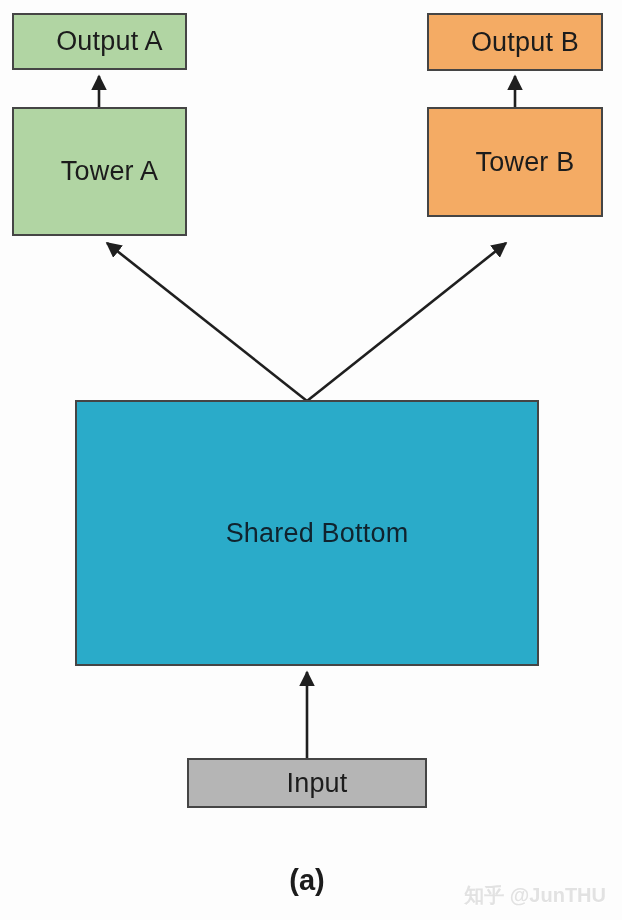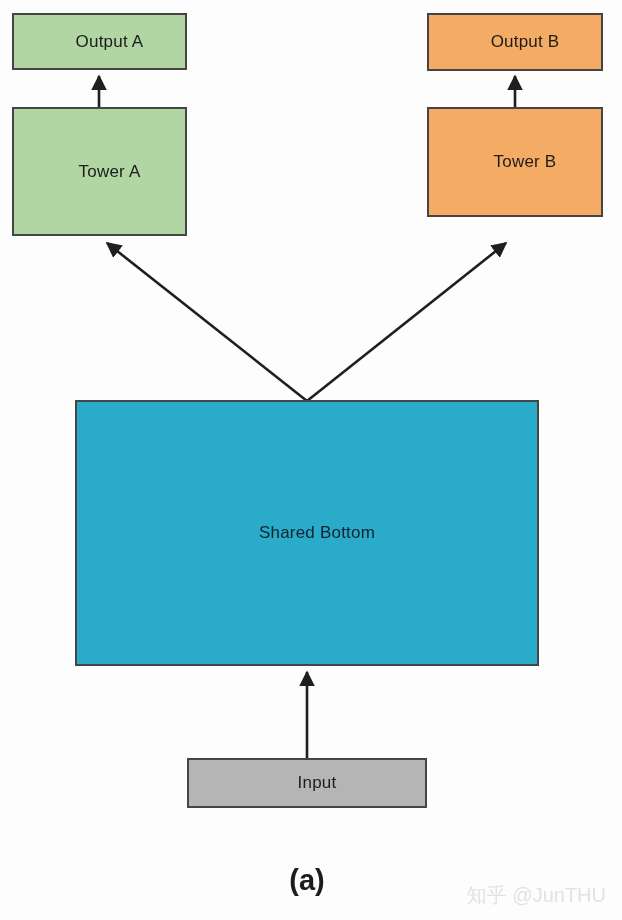"Output A" .node { font-size: 17px -> 27px }
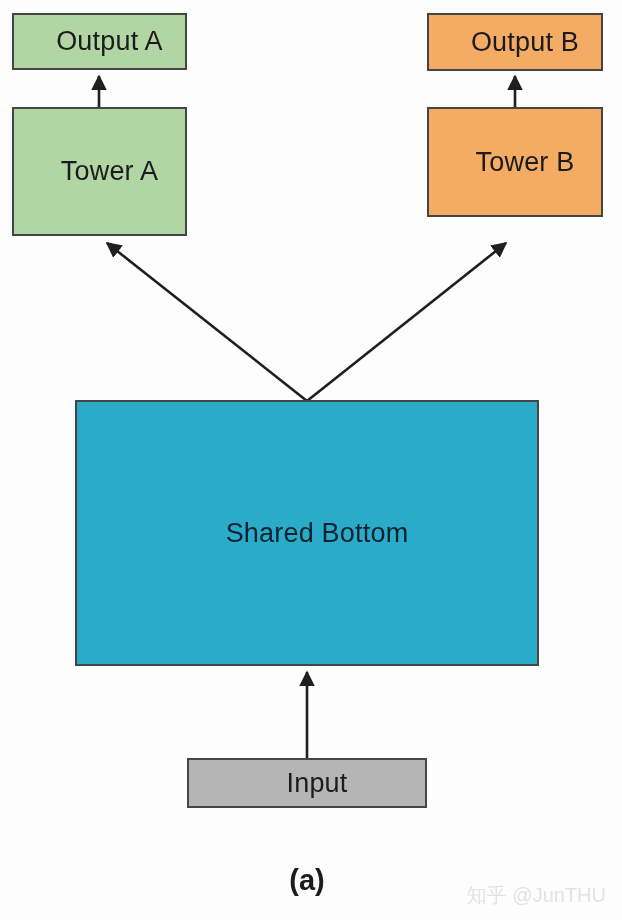"知乎 @JunTHU" .watermark { font-weight: none -> bold }
